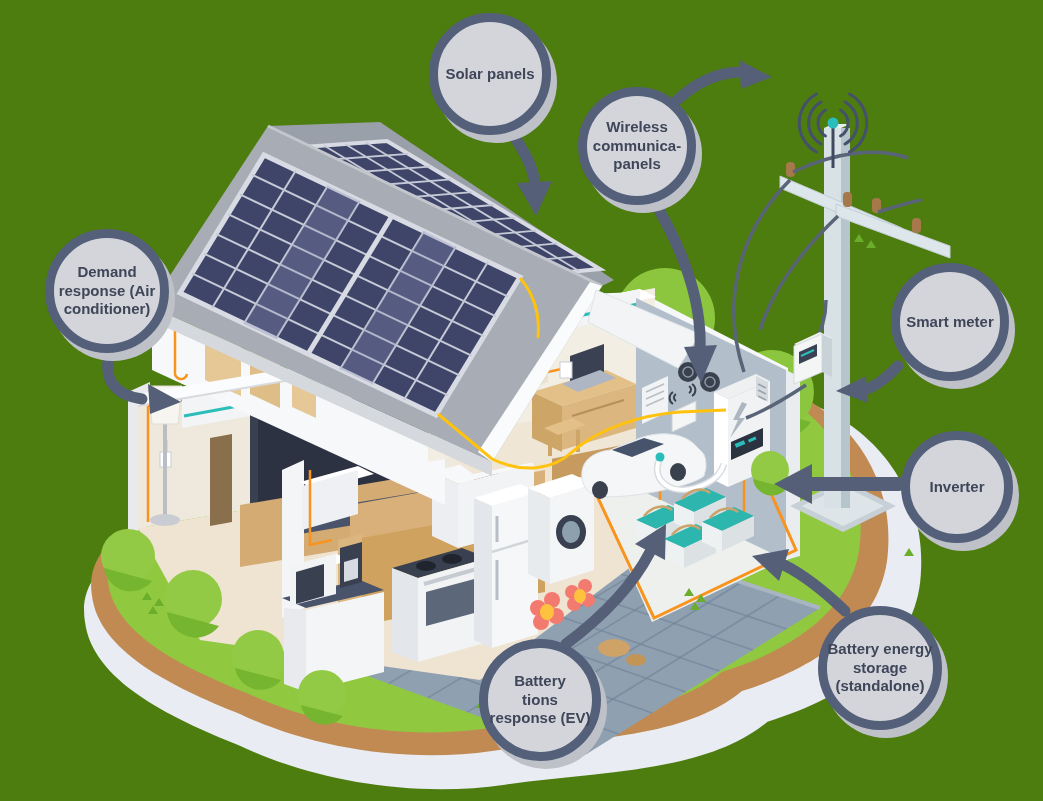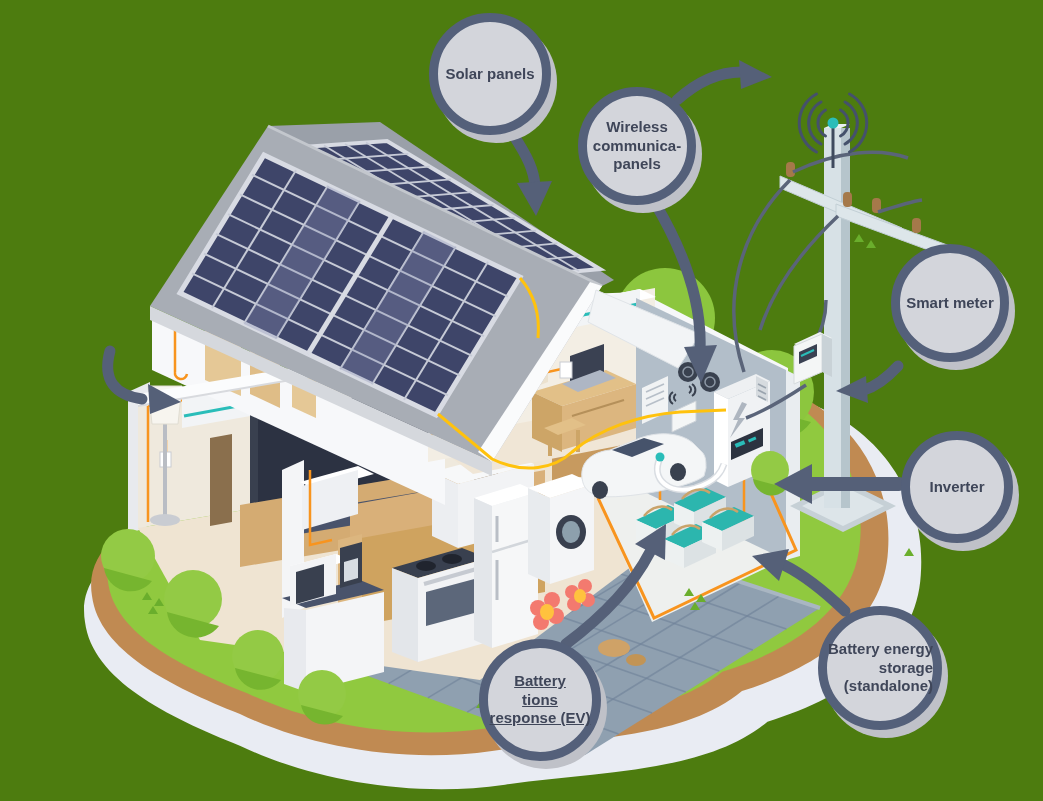"Demand" div.callout { html: none -> <div> <span>Demand</span> <span>response (Air</span> <span>conditioner)</span> </div> }
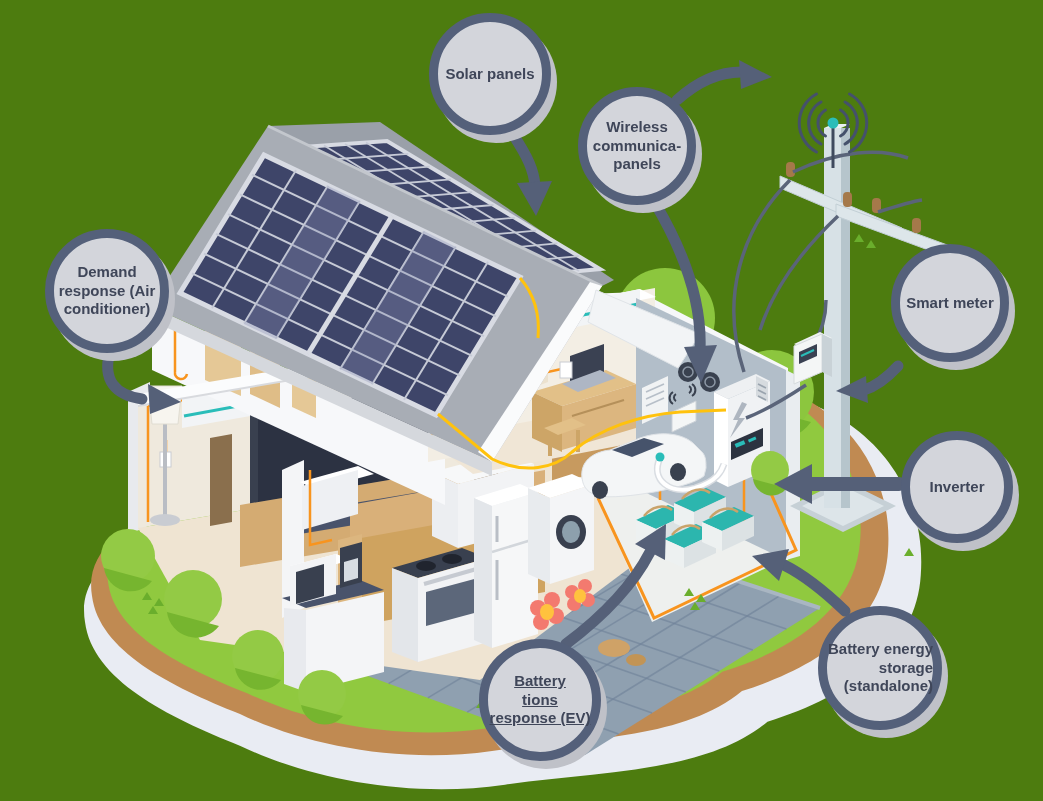"Smart meter" div.callout { top: 244px -> 263px }
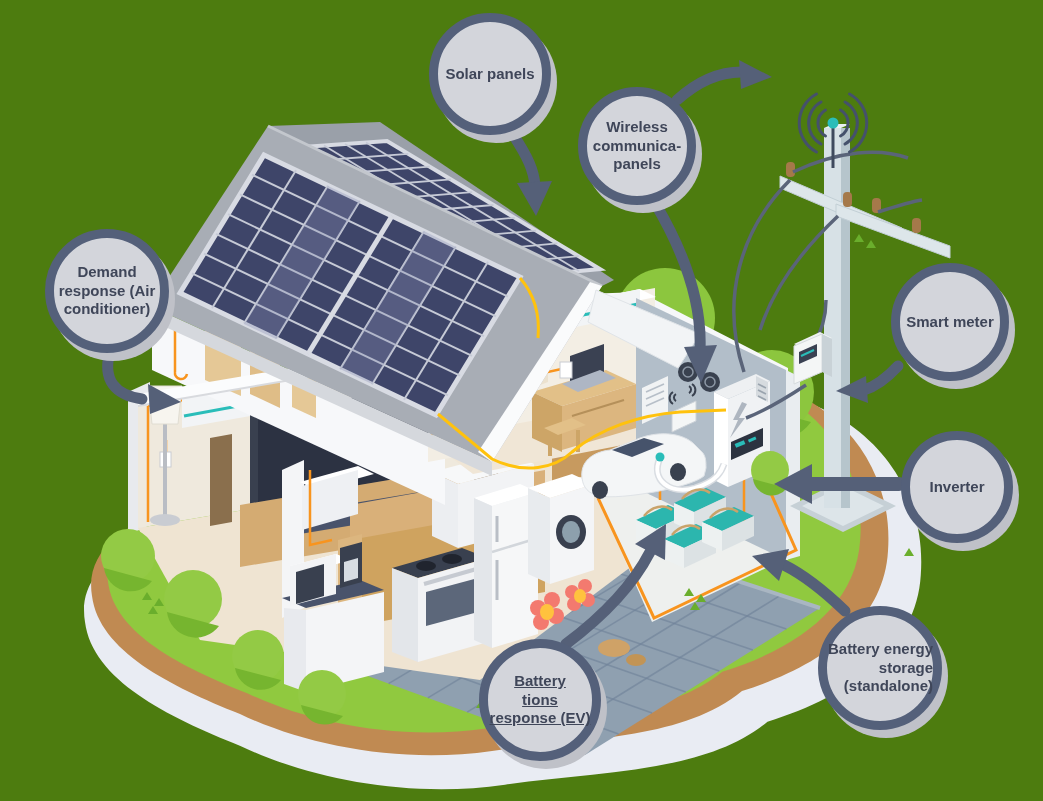"Battery energy" div.callout { align-items: flex-end -> none }
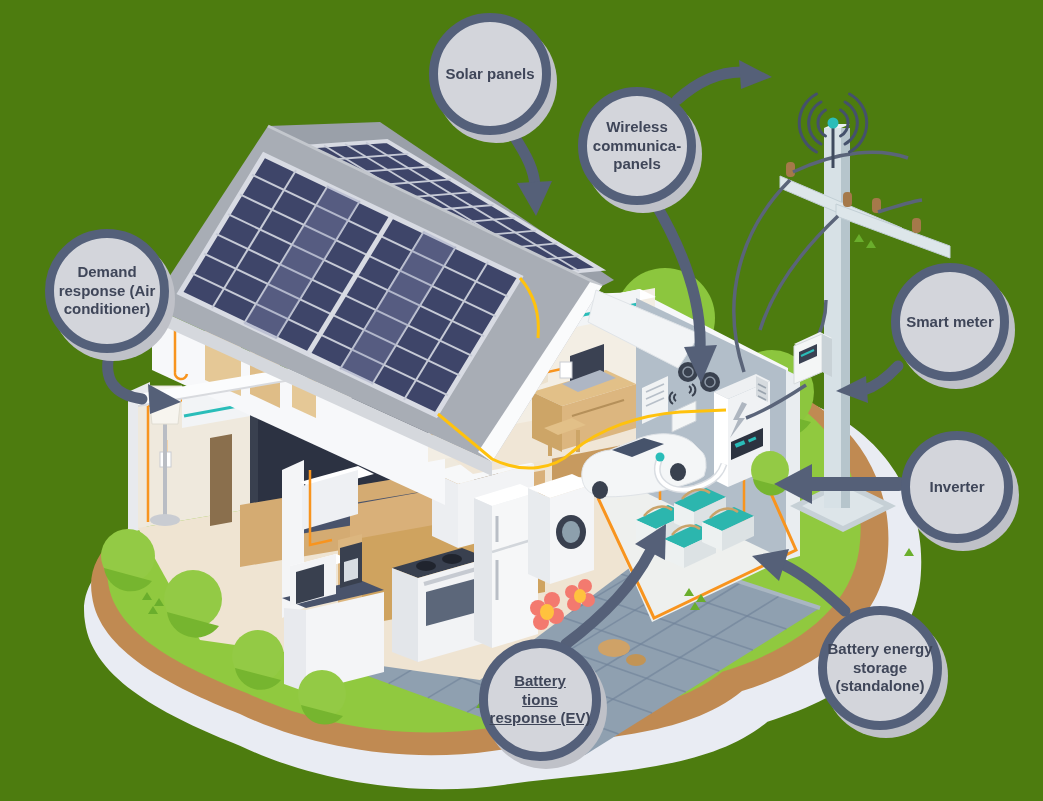"Battery" div.callout { text-decoration: underline -> none }
